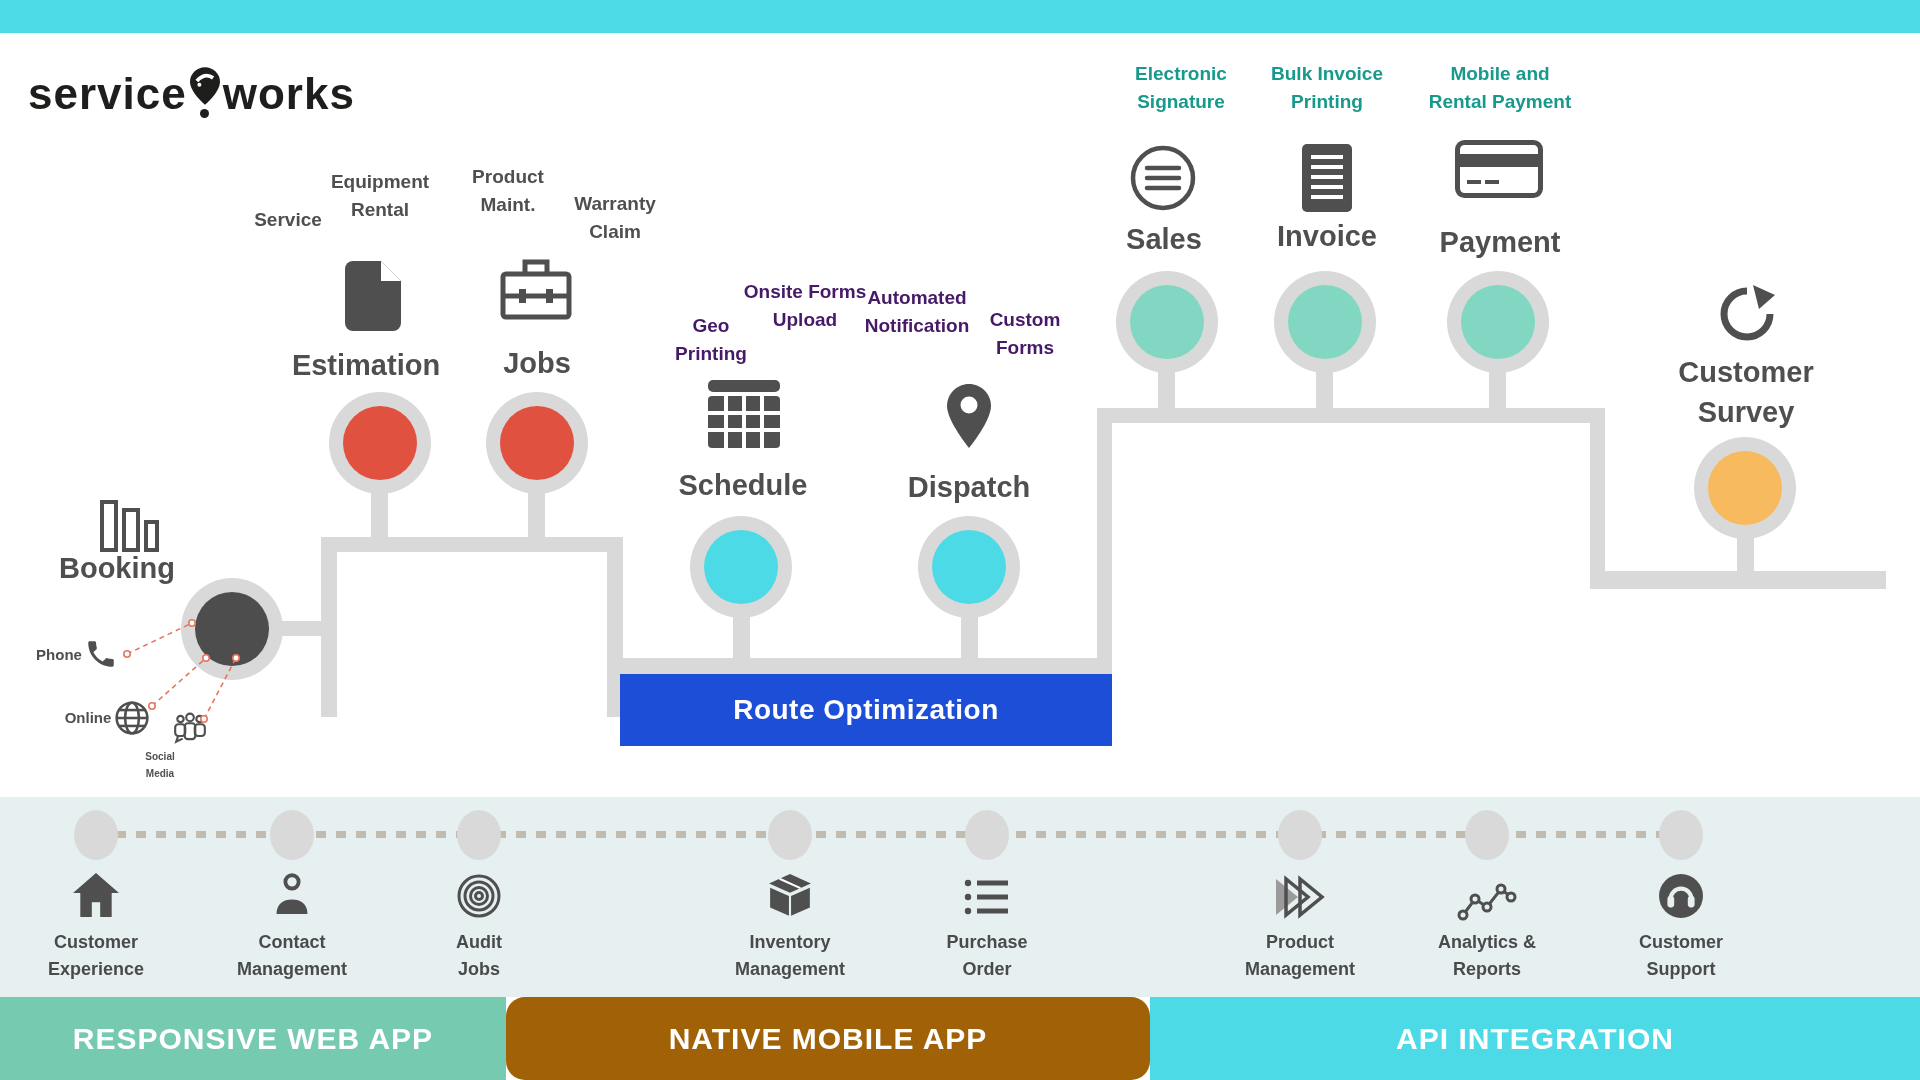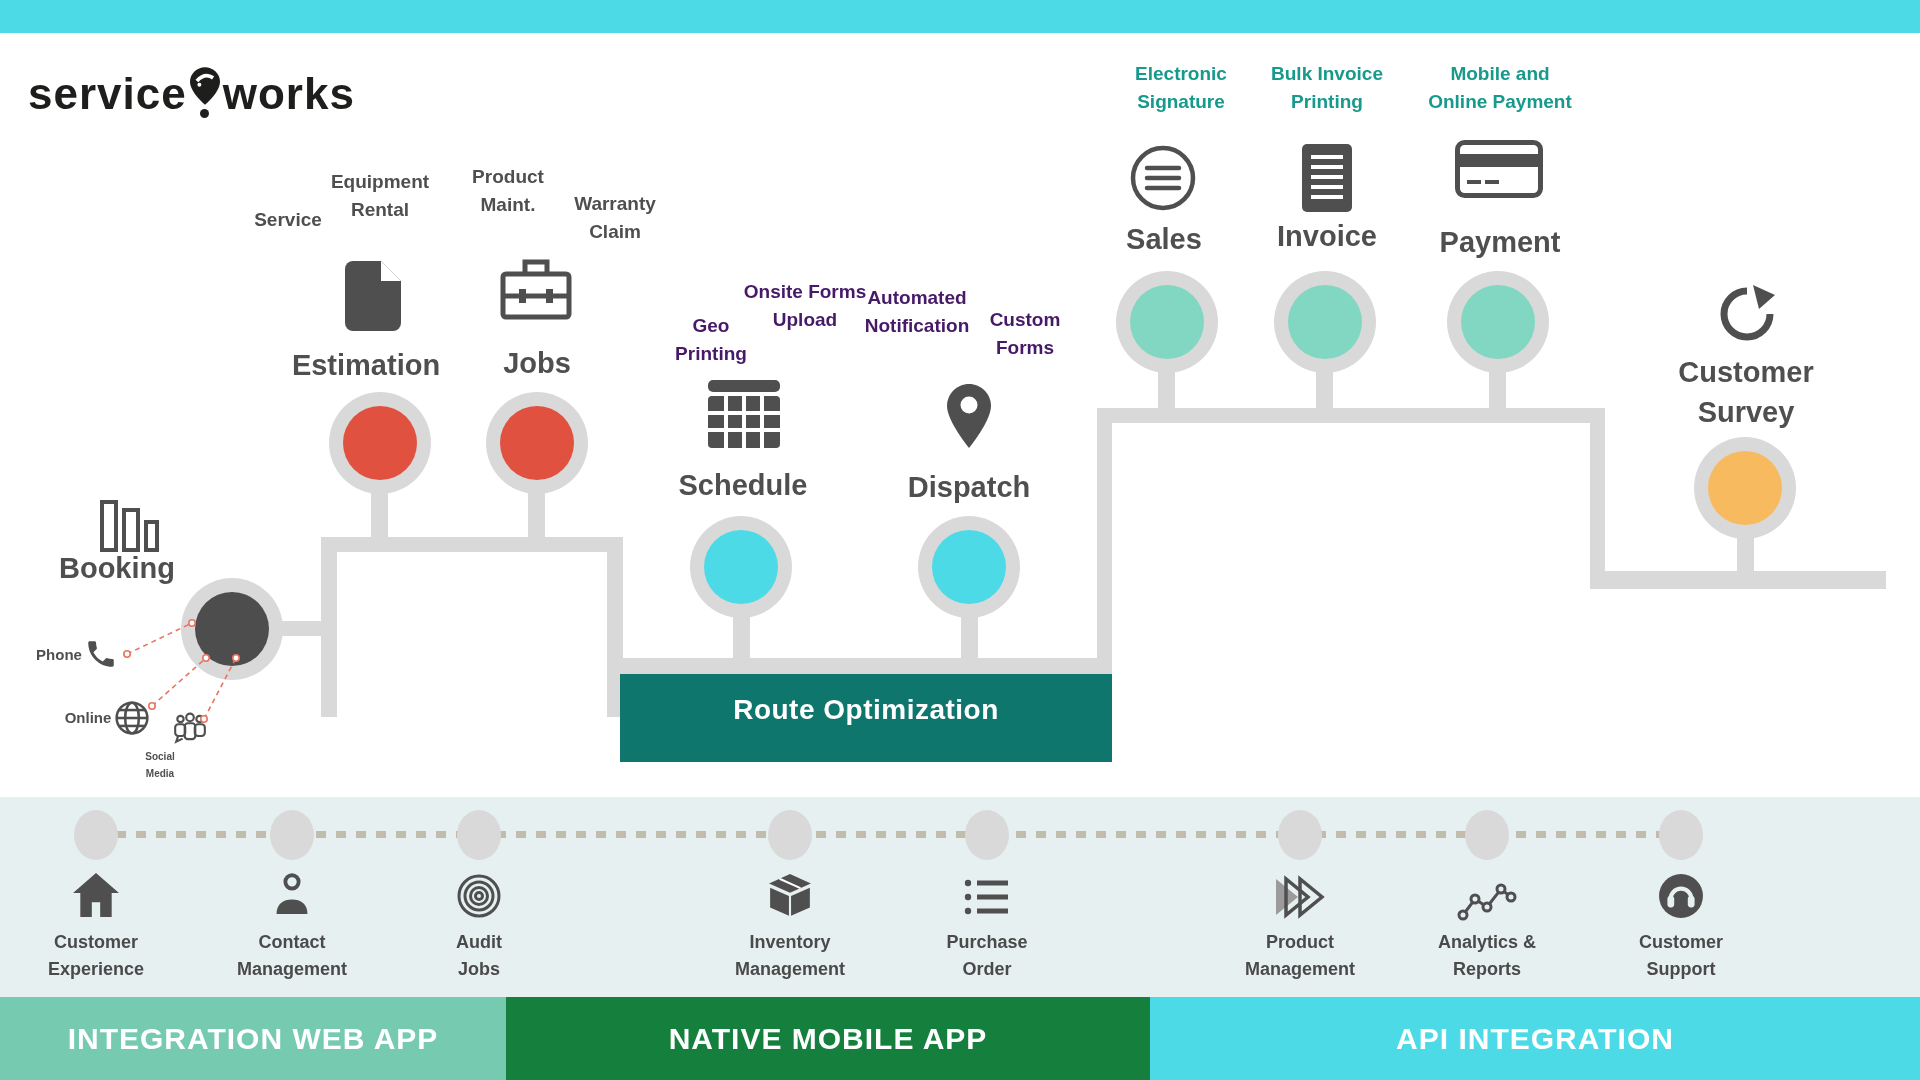"Online Payment" div { text: Online -> Rental }
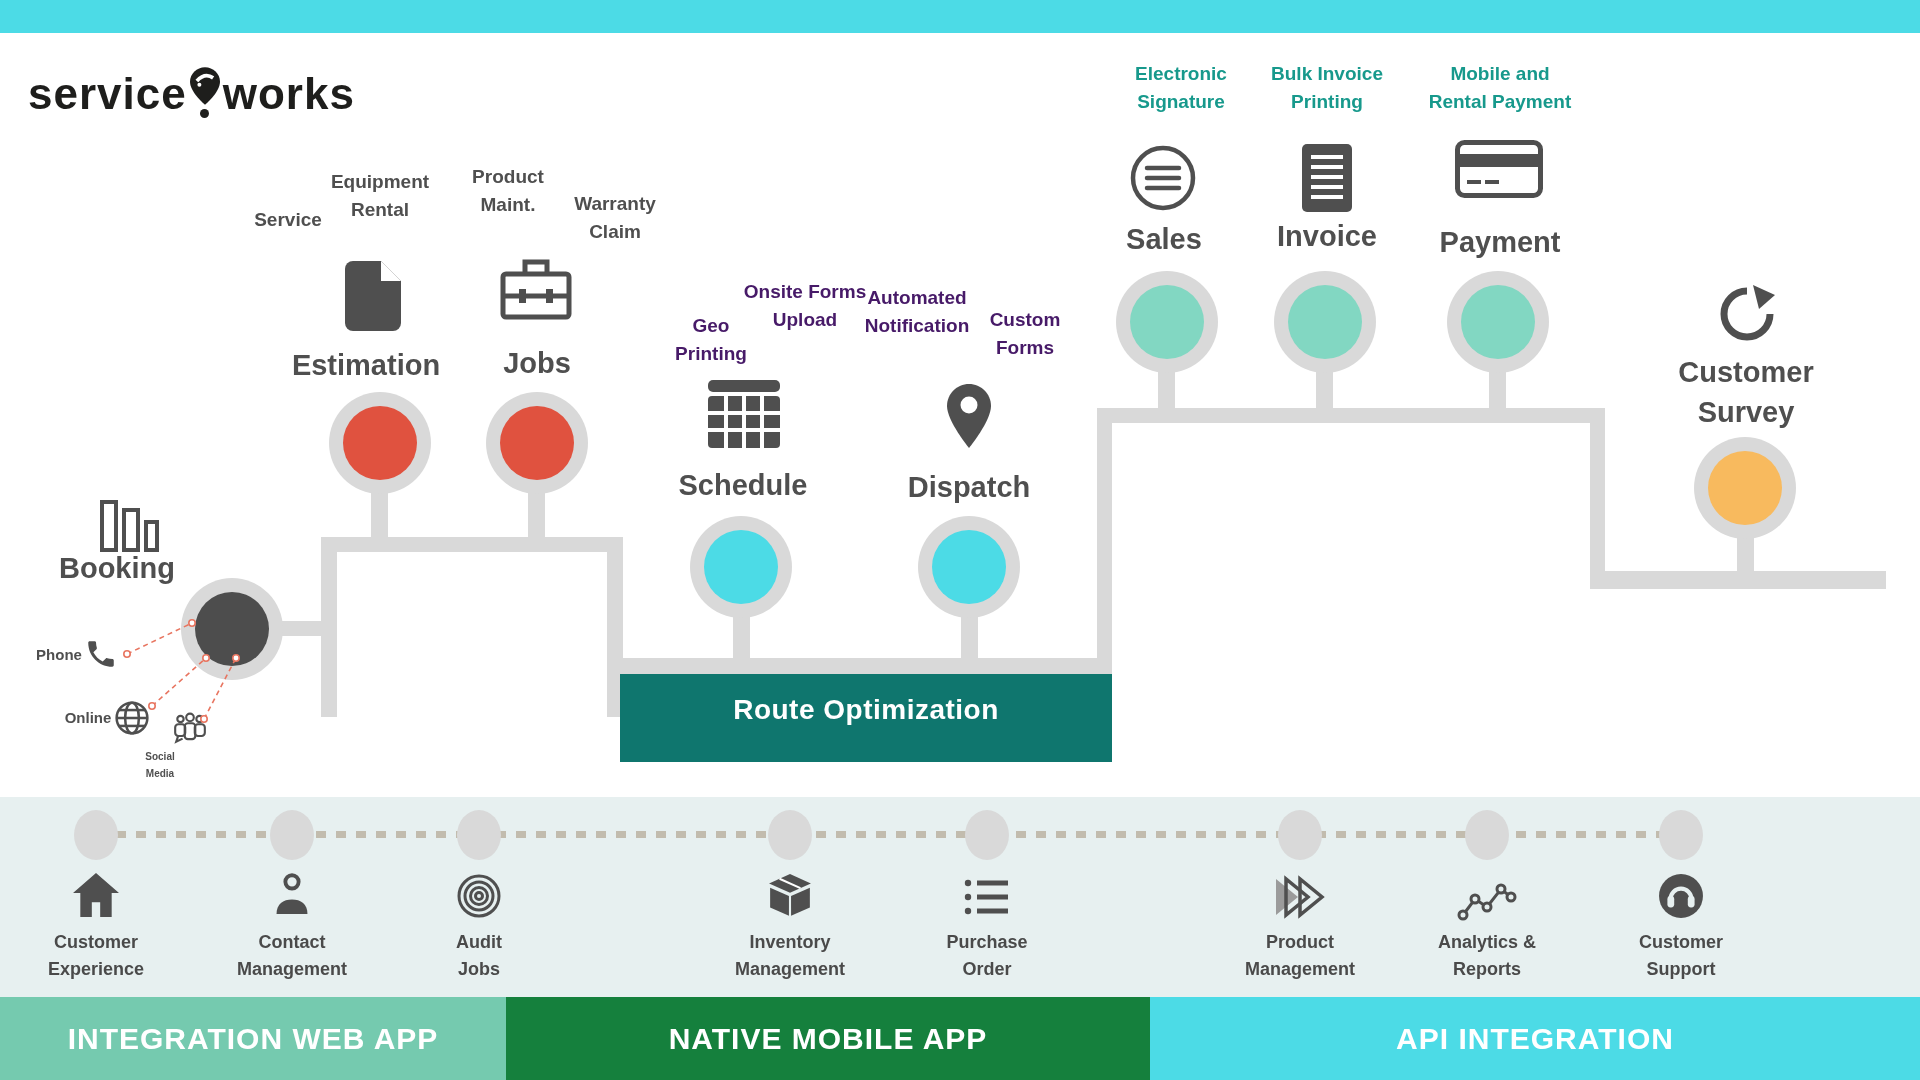"Route Optimization" .banner { background: #0f766e -> #1d4ed8; height: 88px -> 72px }
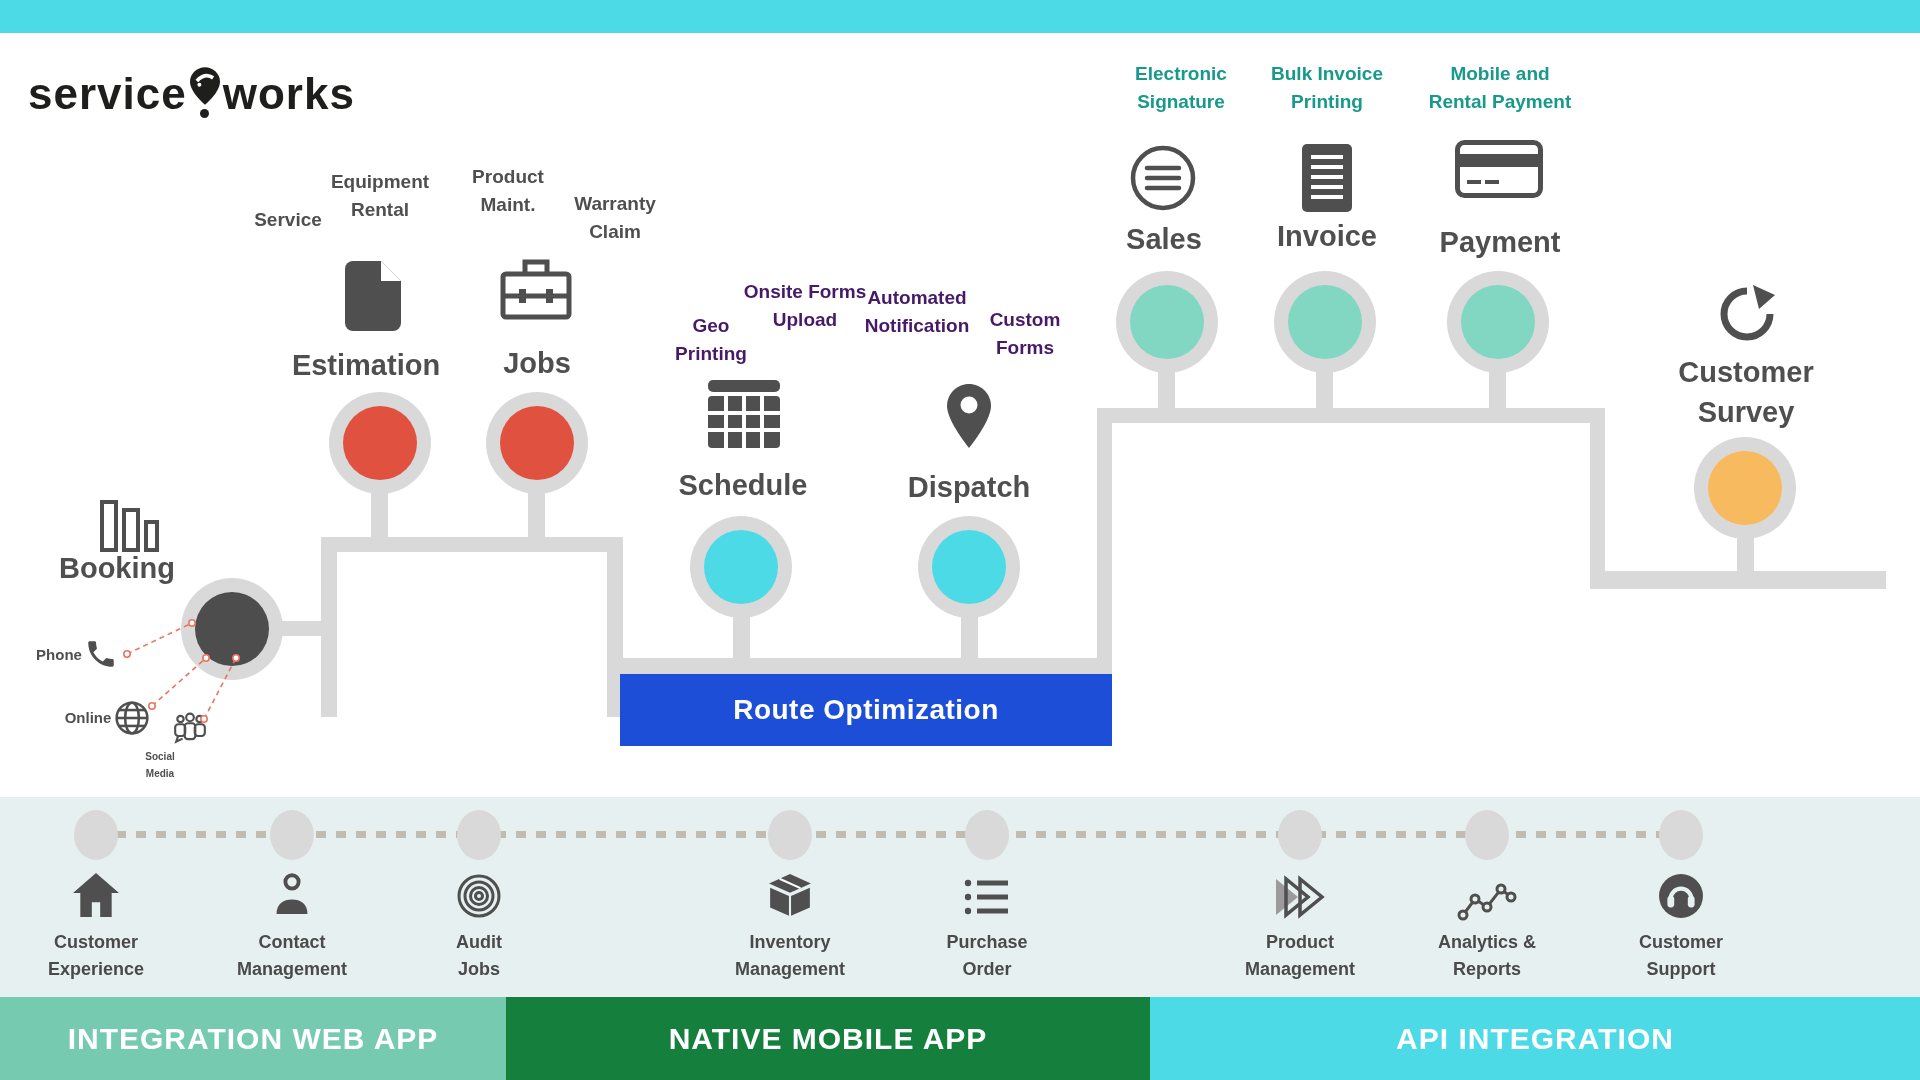"INTEGRATION WEB APP" div.bbar { text: INTEGRATION -> RESPONSIVE }
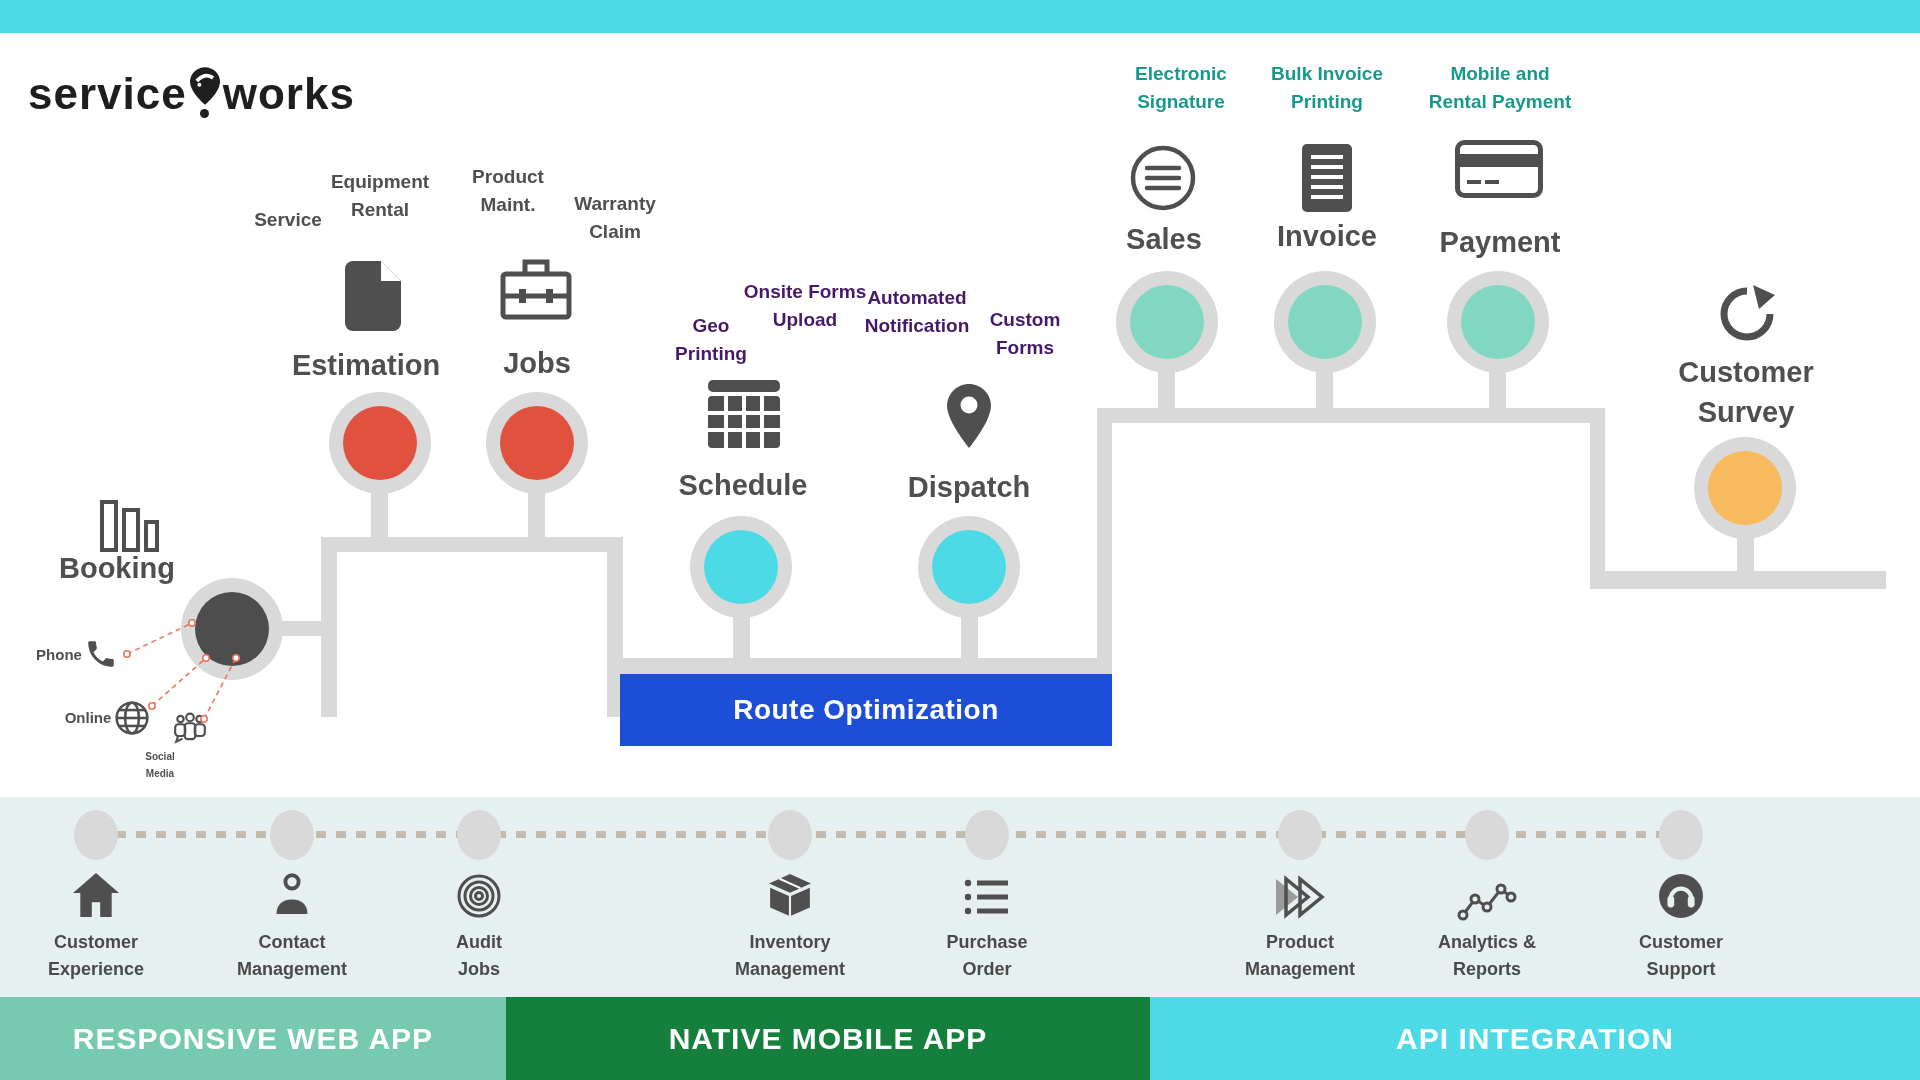"NATIVE MOBILE APP" .bbar.orange { background: #15803d -> #a16207; border-radius: none -> 19px }
